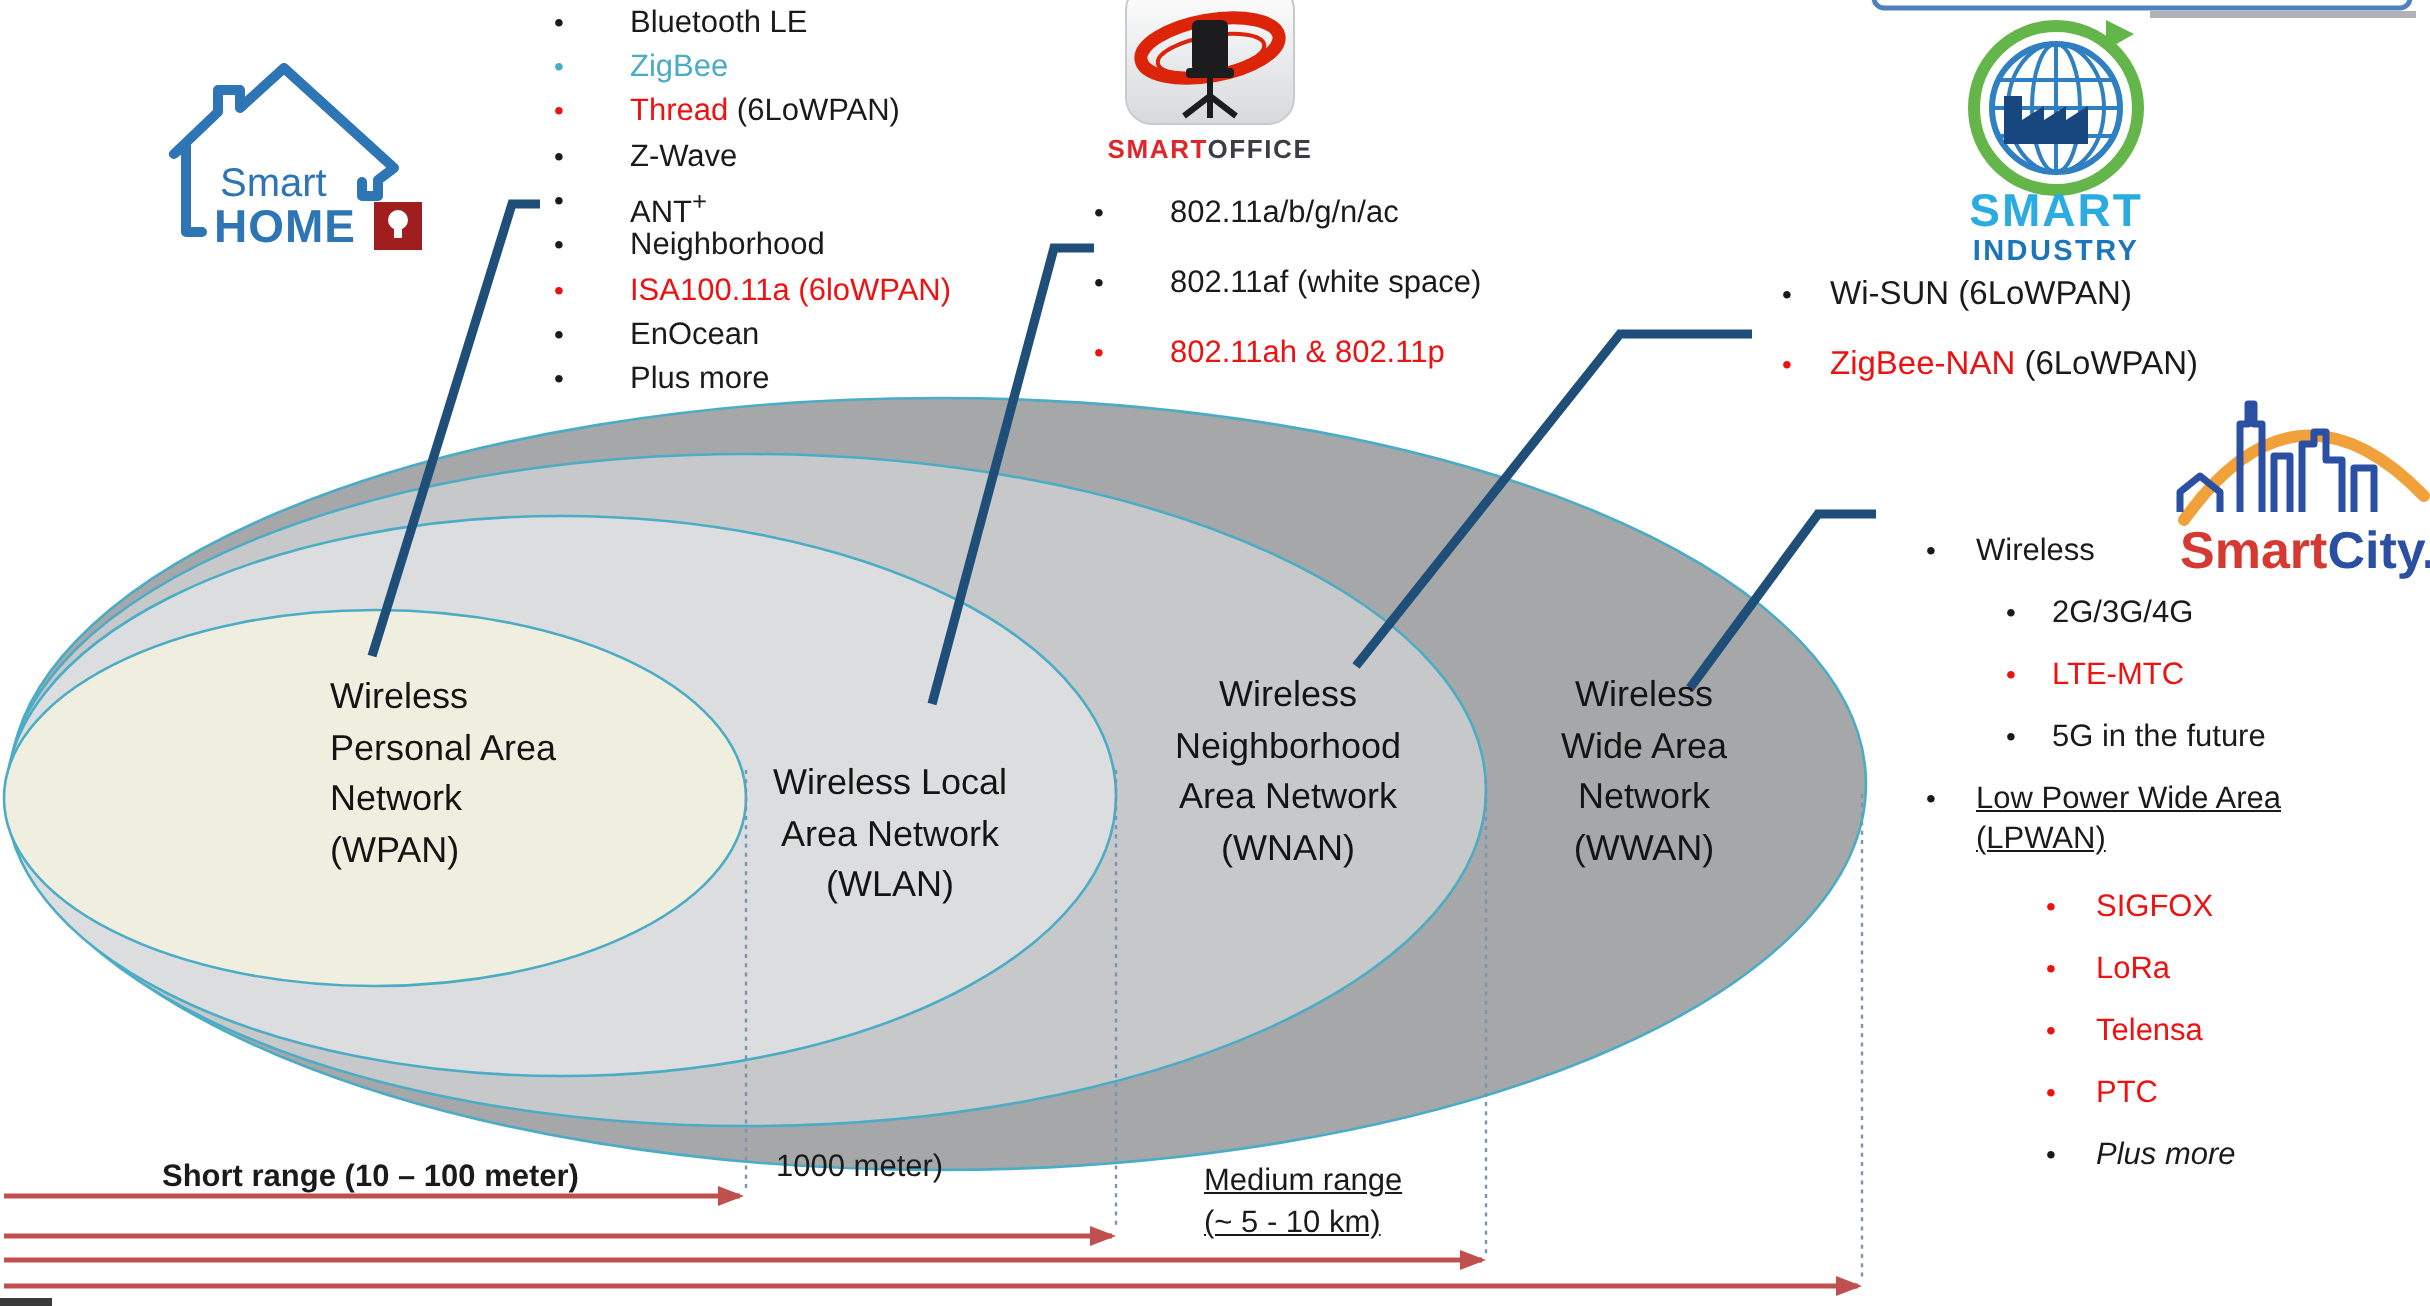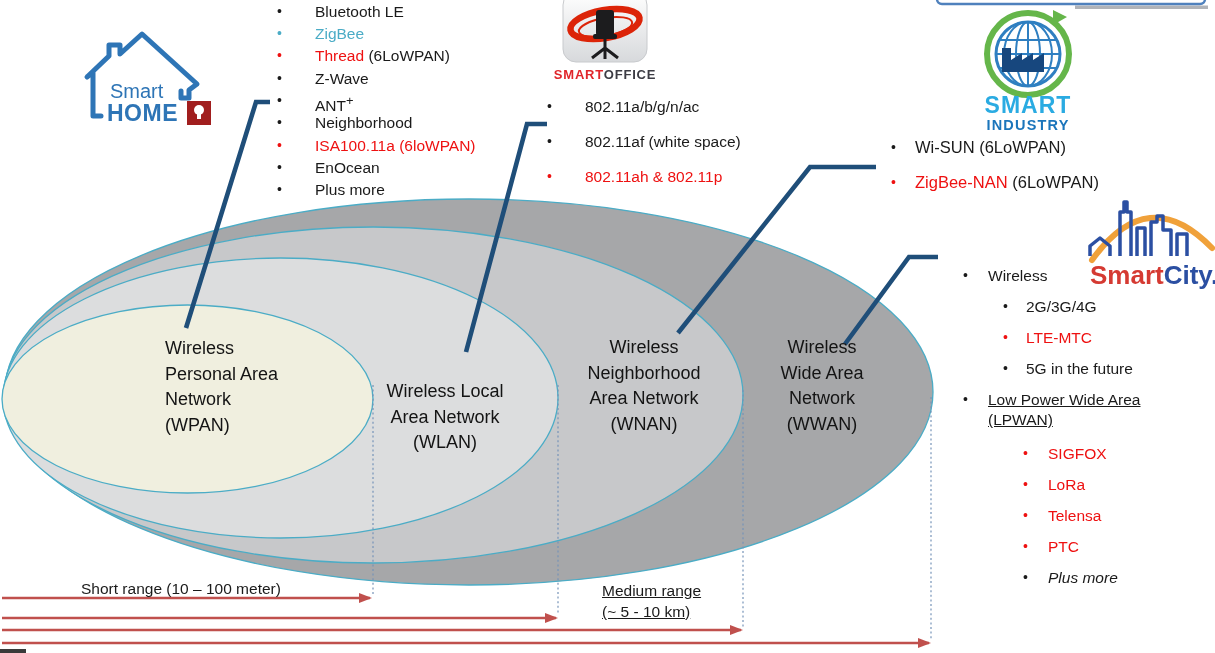"Short range (10 – 100" div.range { font-weight: none -> bold }
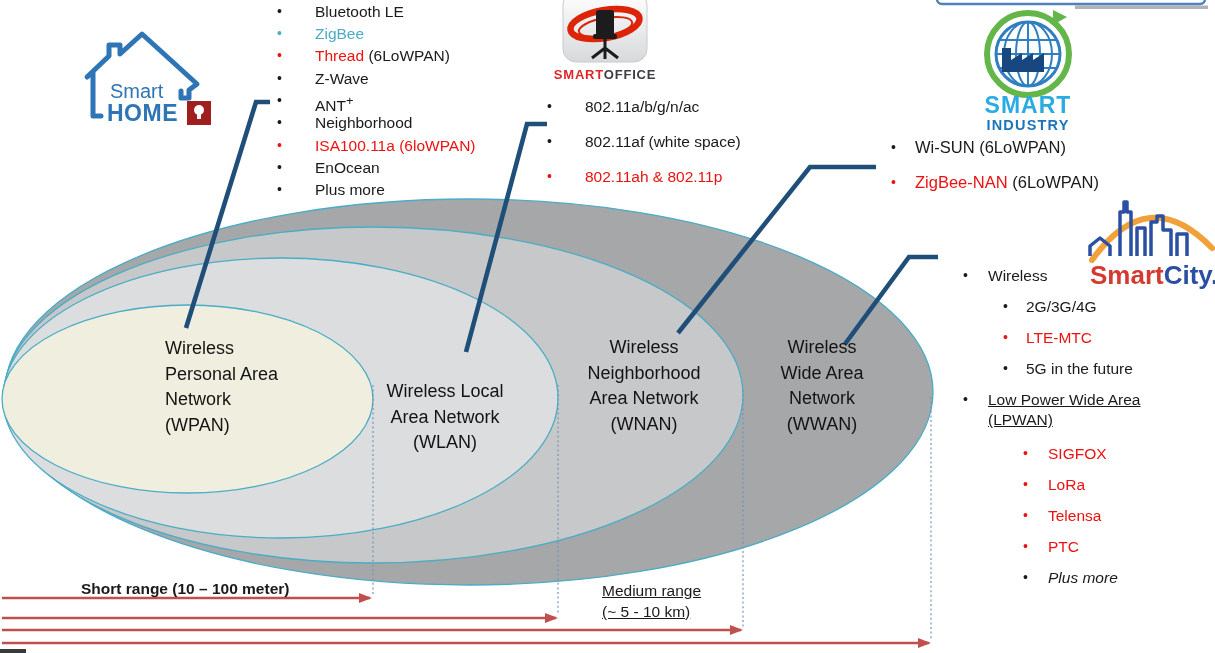"1000 meter)" span { html: none -> <span>1000 meter)</span> }
